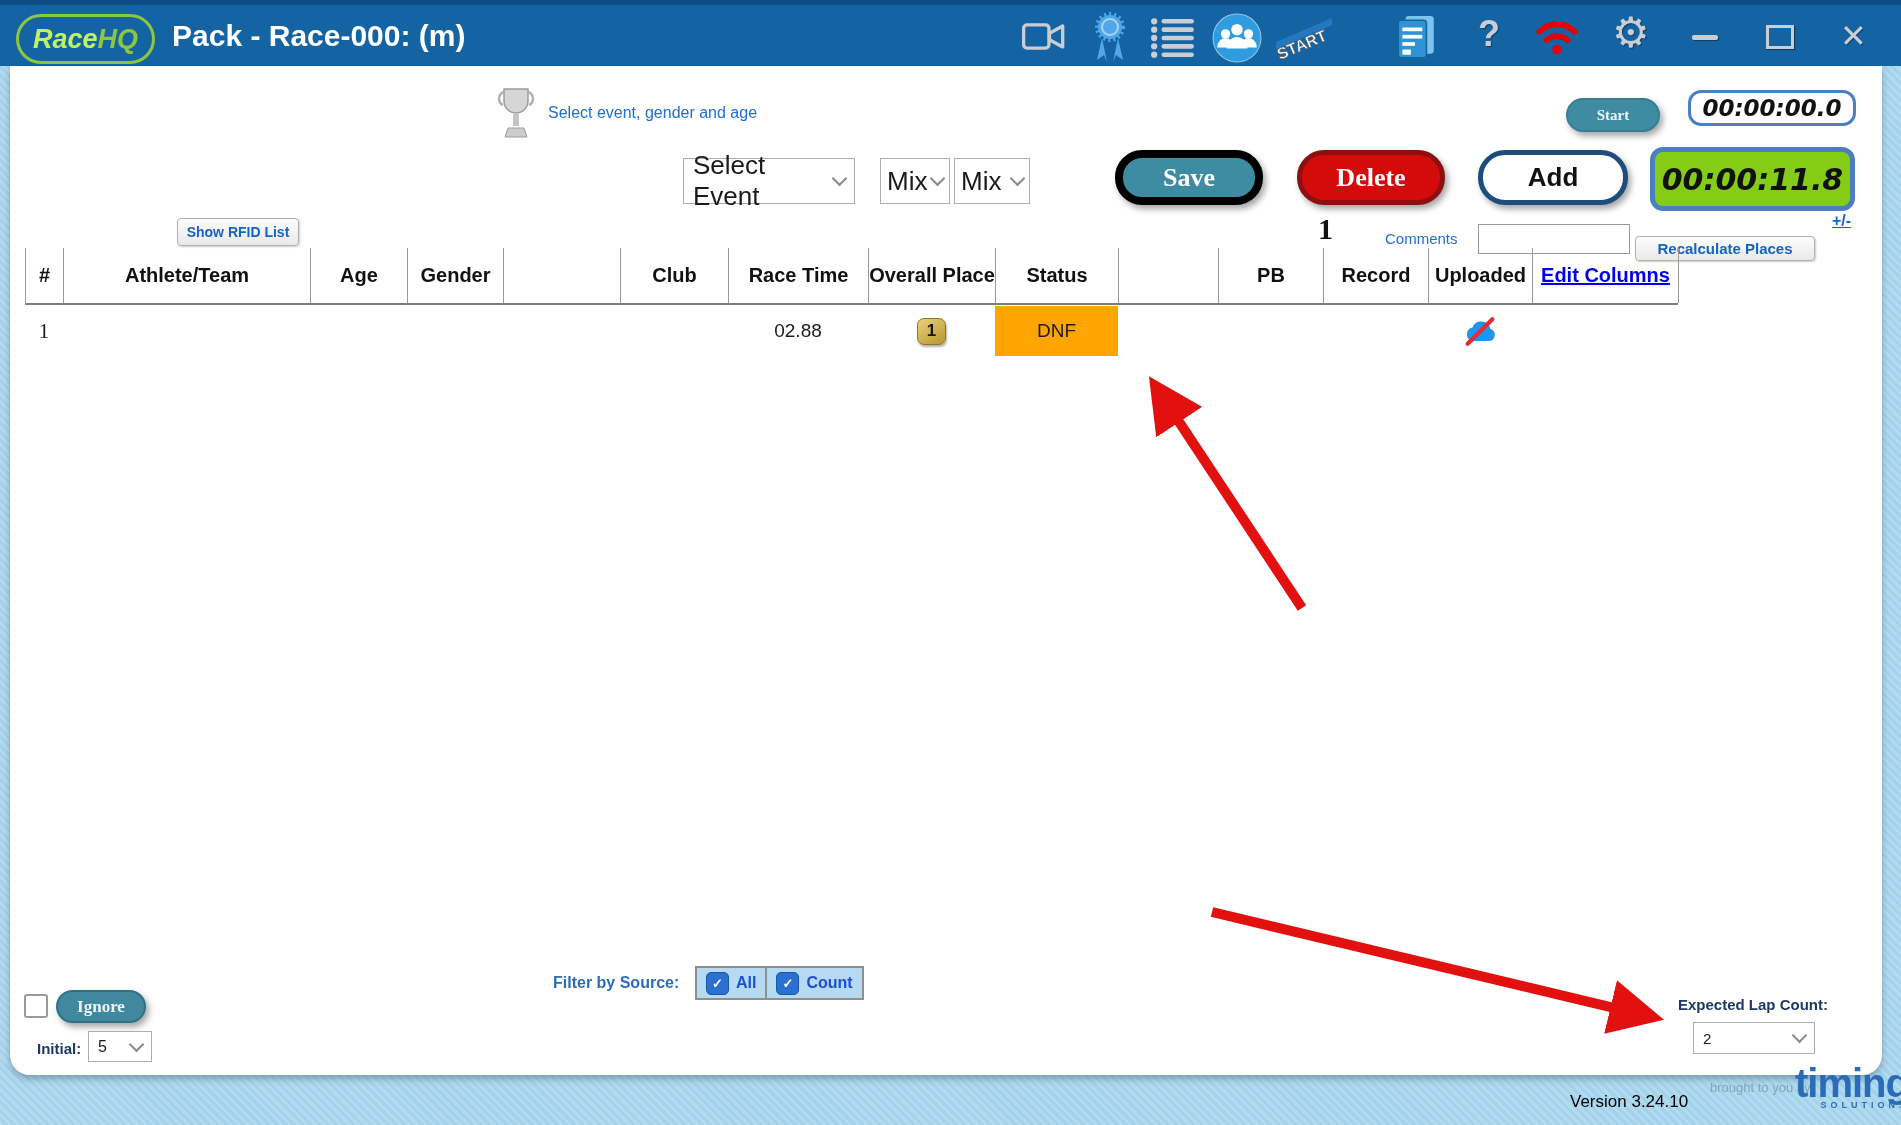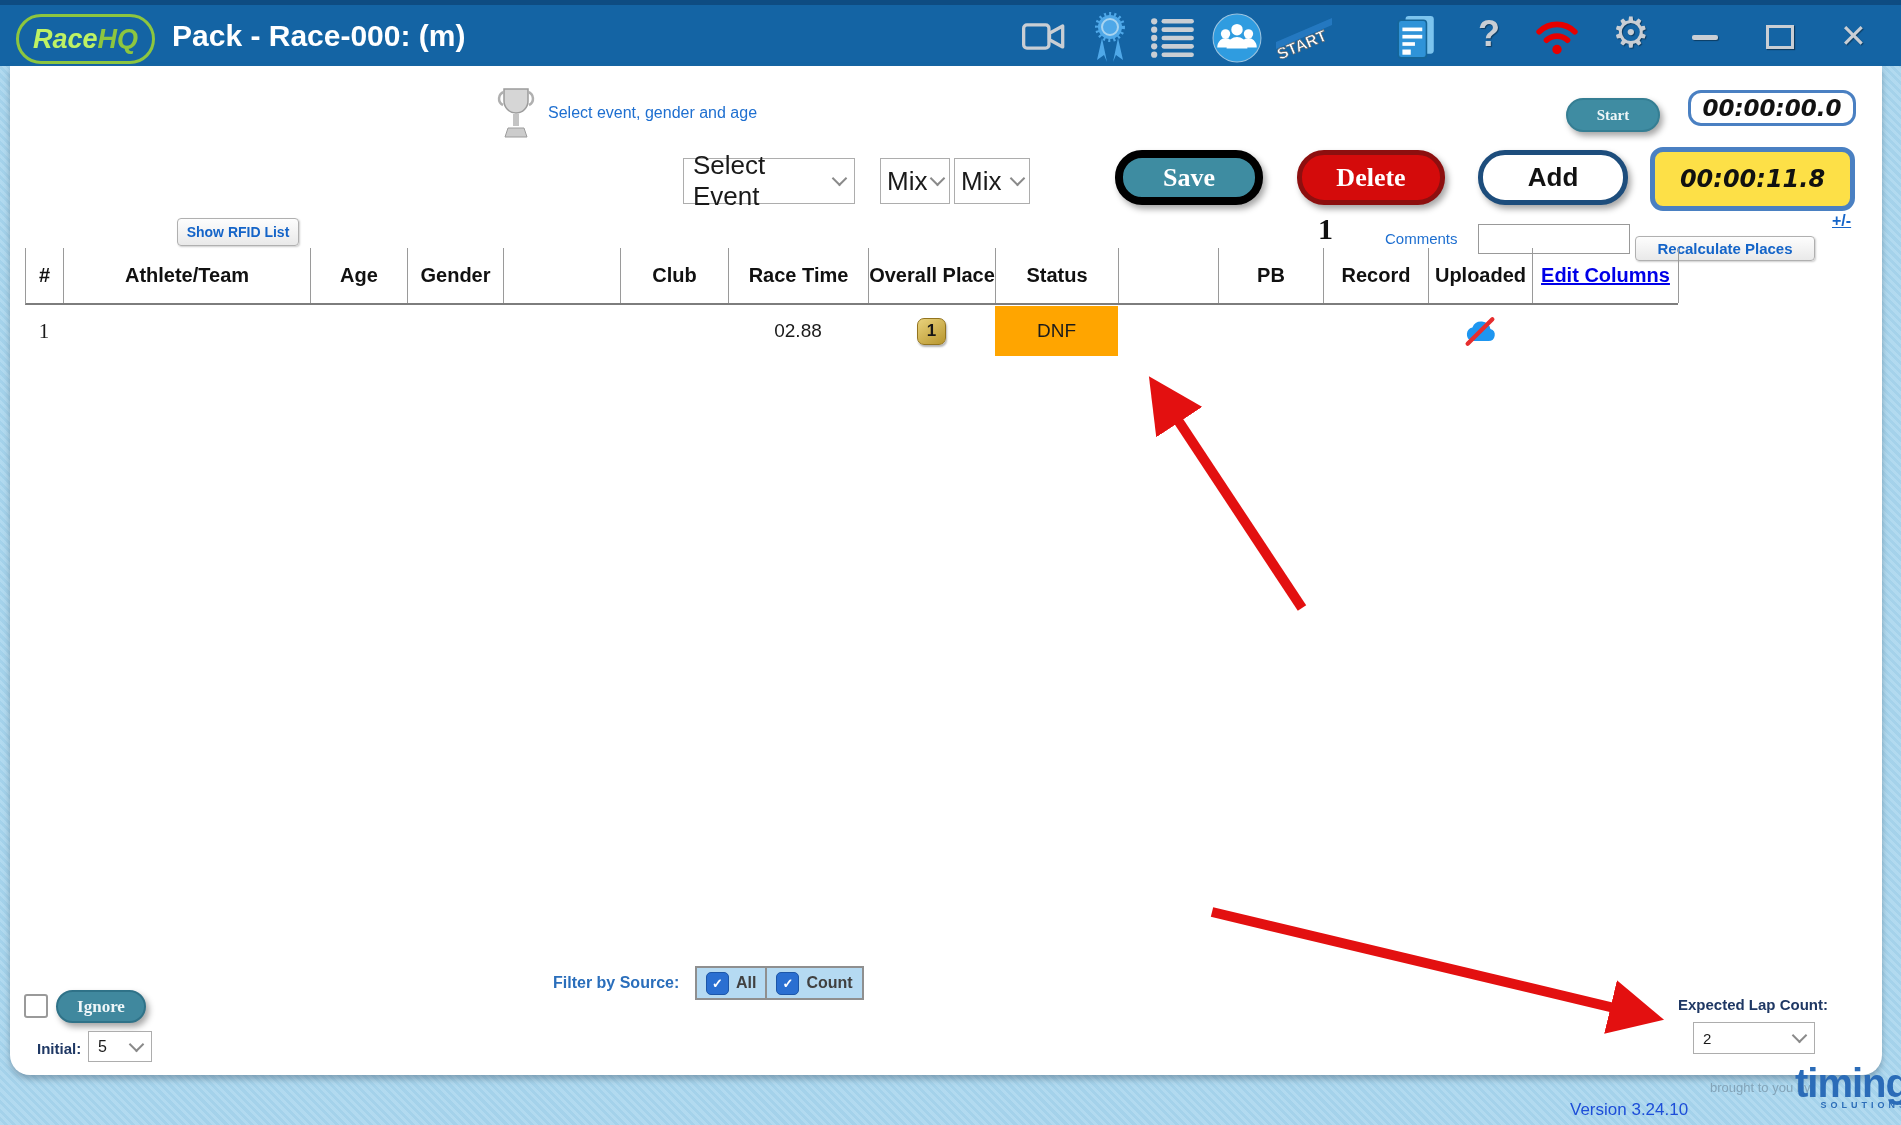"00:00:11.8" .t2 { background: #fde047 -> #84cc16; font-size: 24px -> 30px }
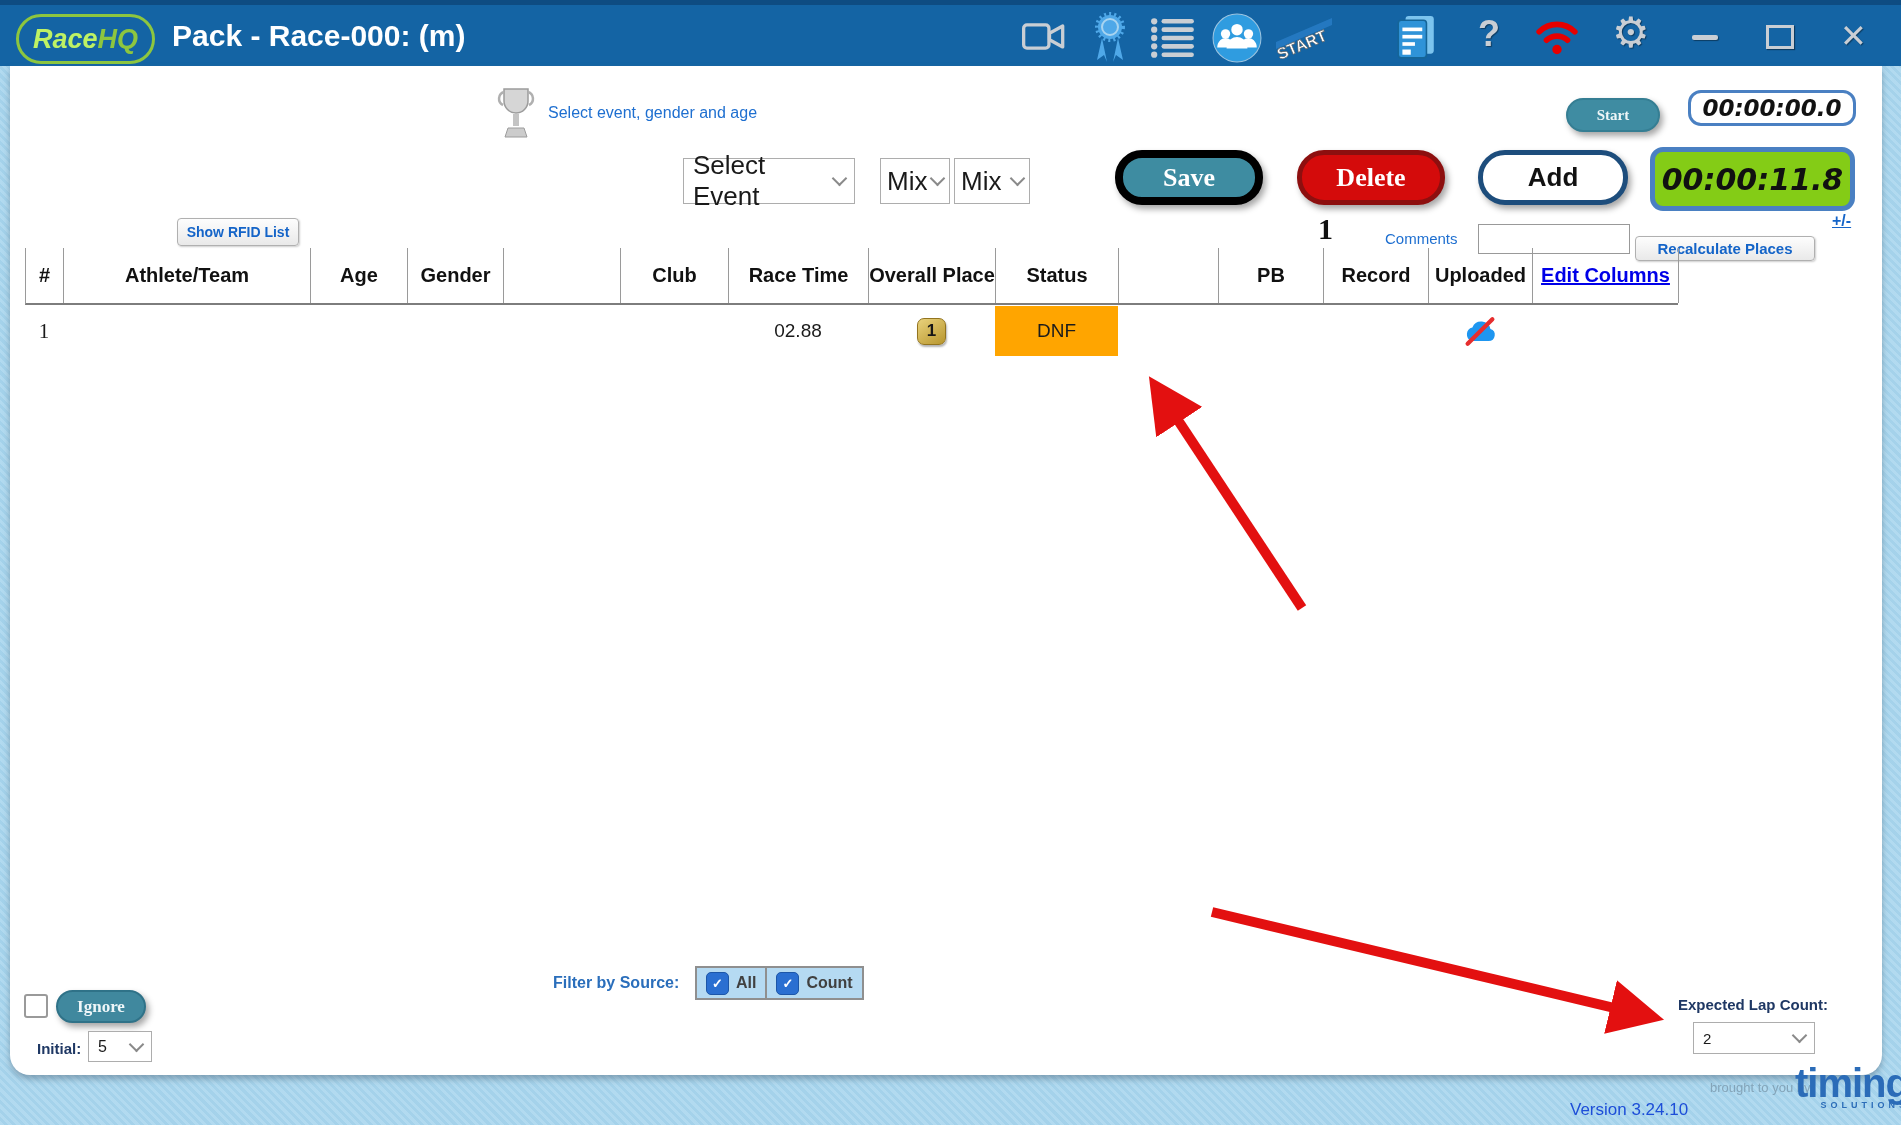"All" .fbox .lab { color: #404040 -> #1d4ed8 }
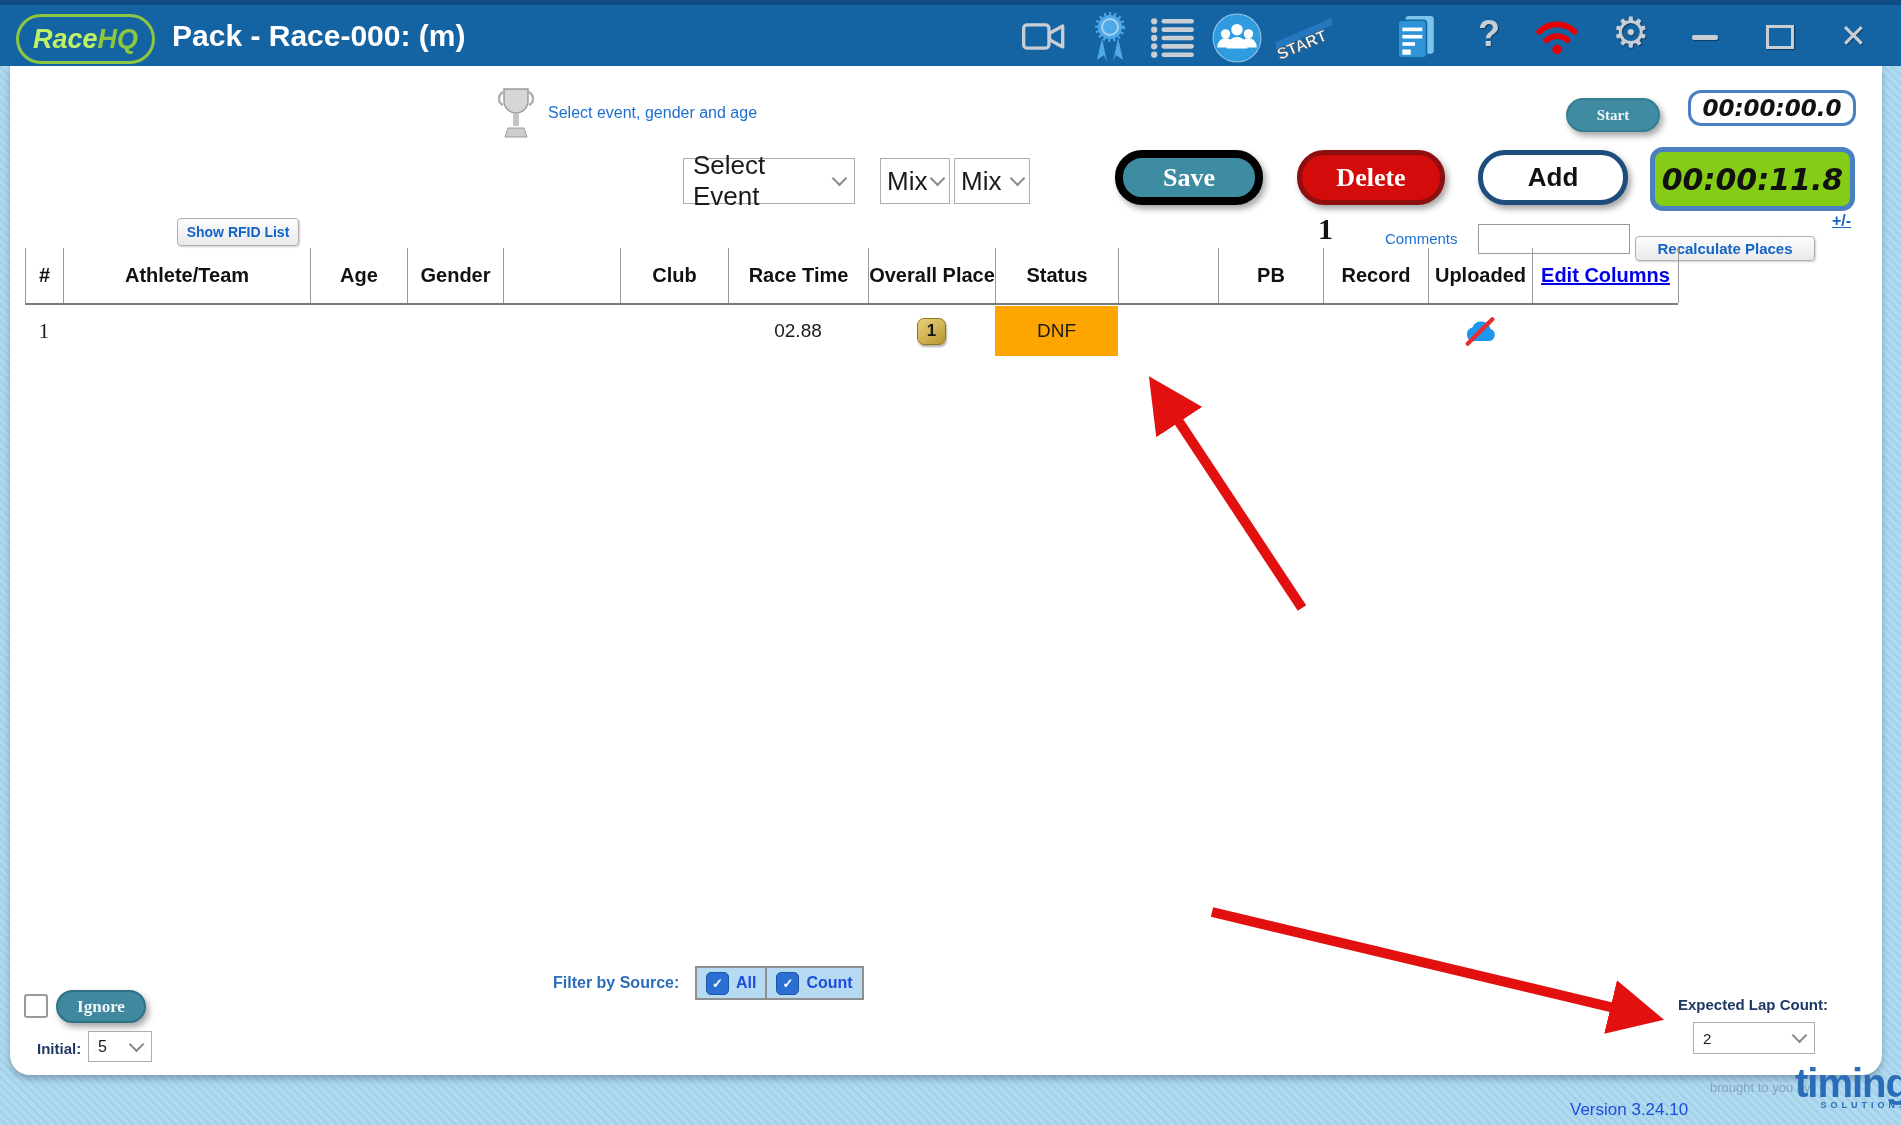"Version 3.24.10" .version { color: #1d4ed8 -> #000000; margin-top: 8px -> none }
